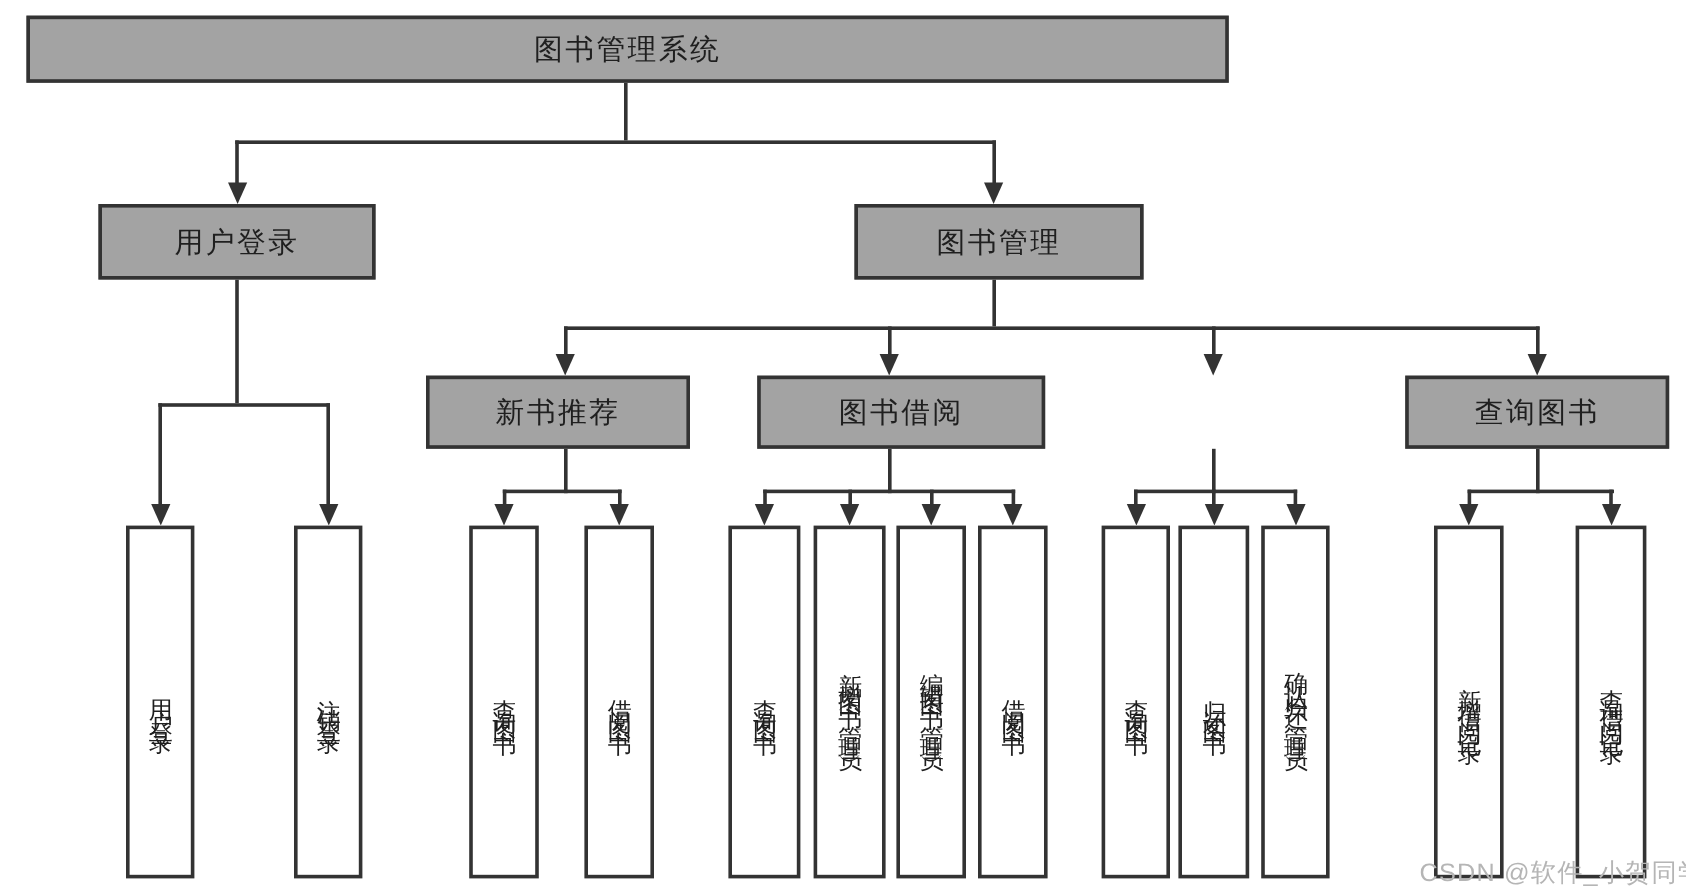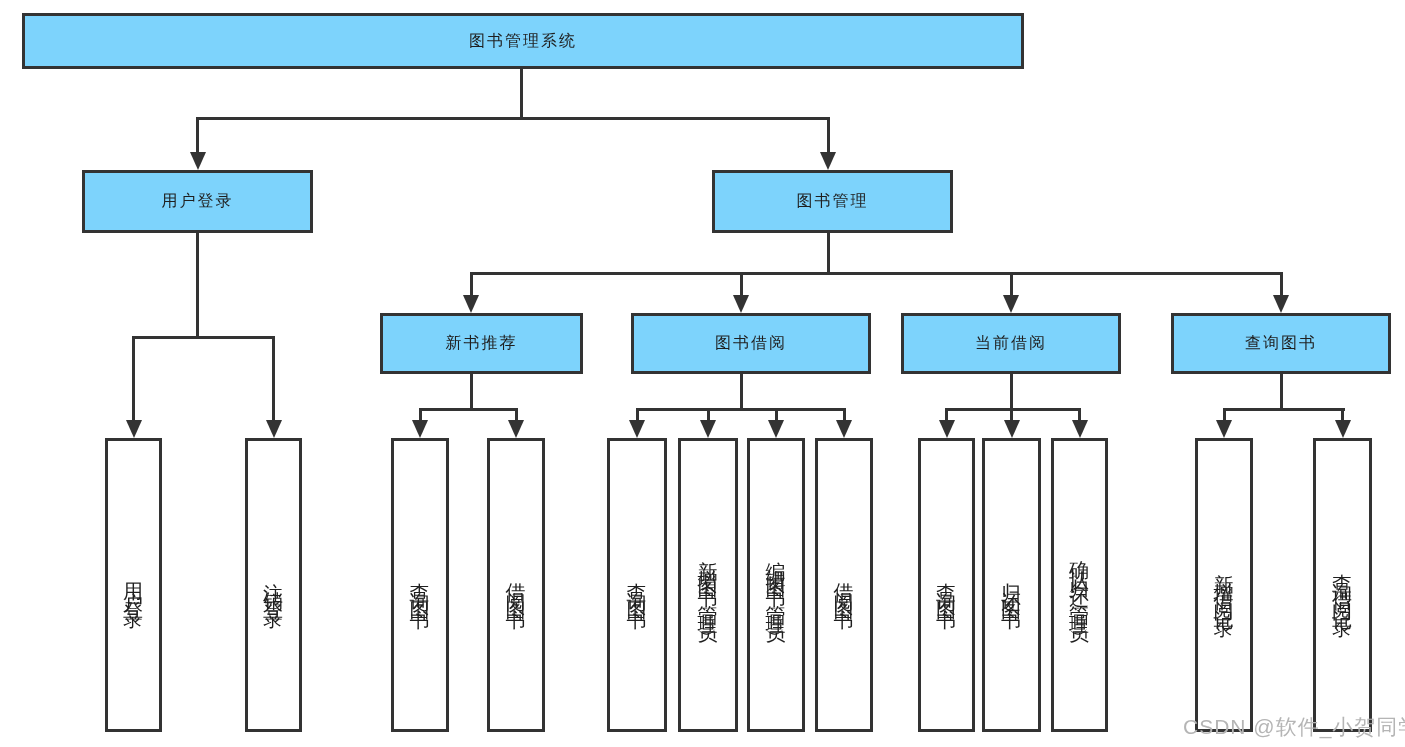"图书管理系统" .node { background: #7dd3fc -> #a3a3a3; font-size: 16px -> 24px }
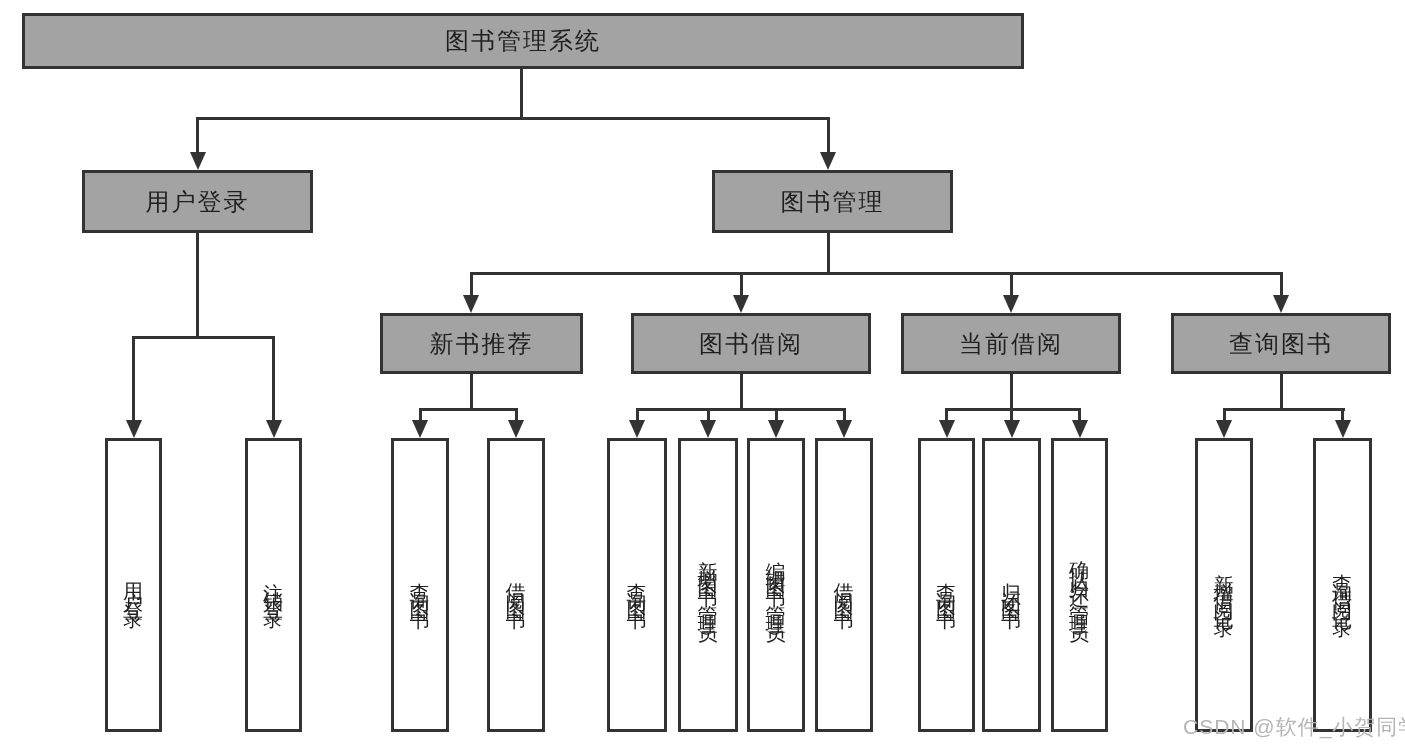"新书推荐" div.node { left: 380px -> 355px; width: 203px -> 220px }
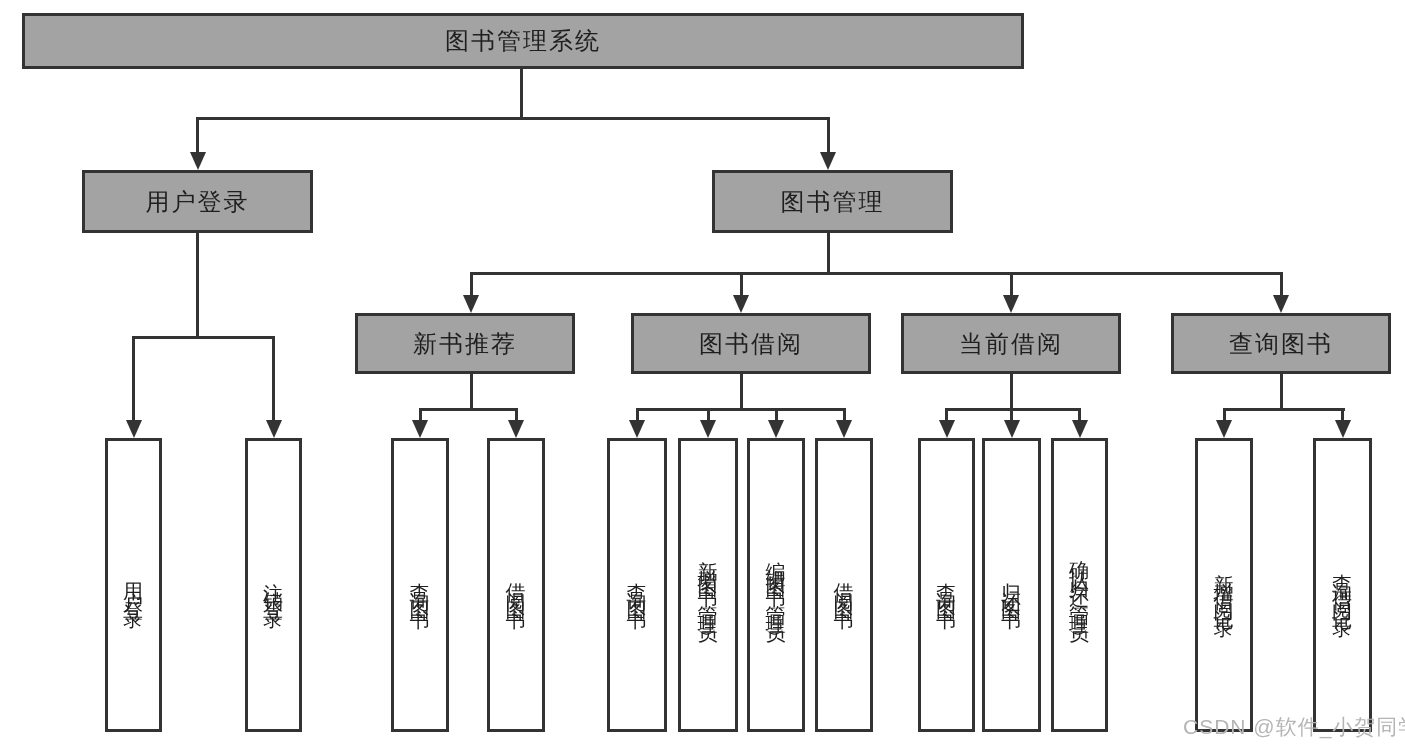"当前借阅" div.node { html: <div>当前借阅</div> -> none }
